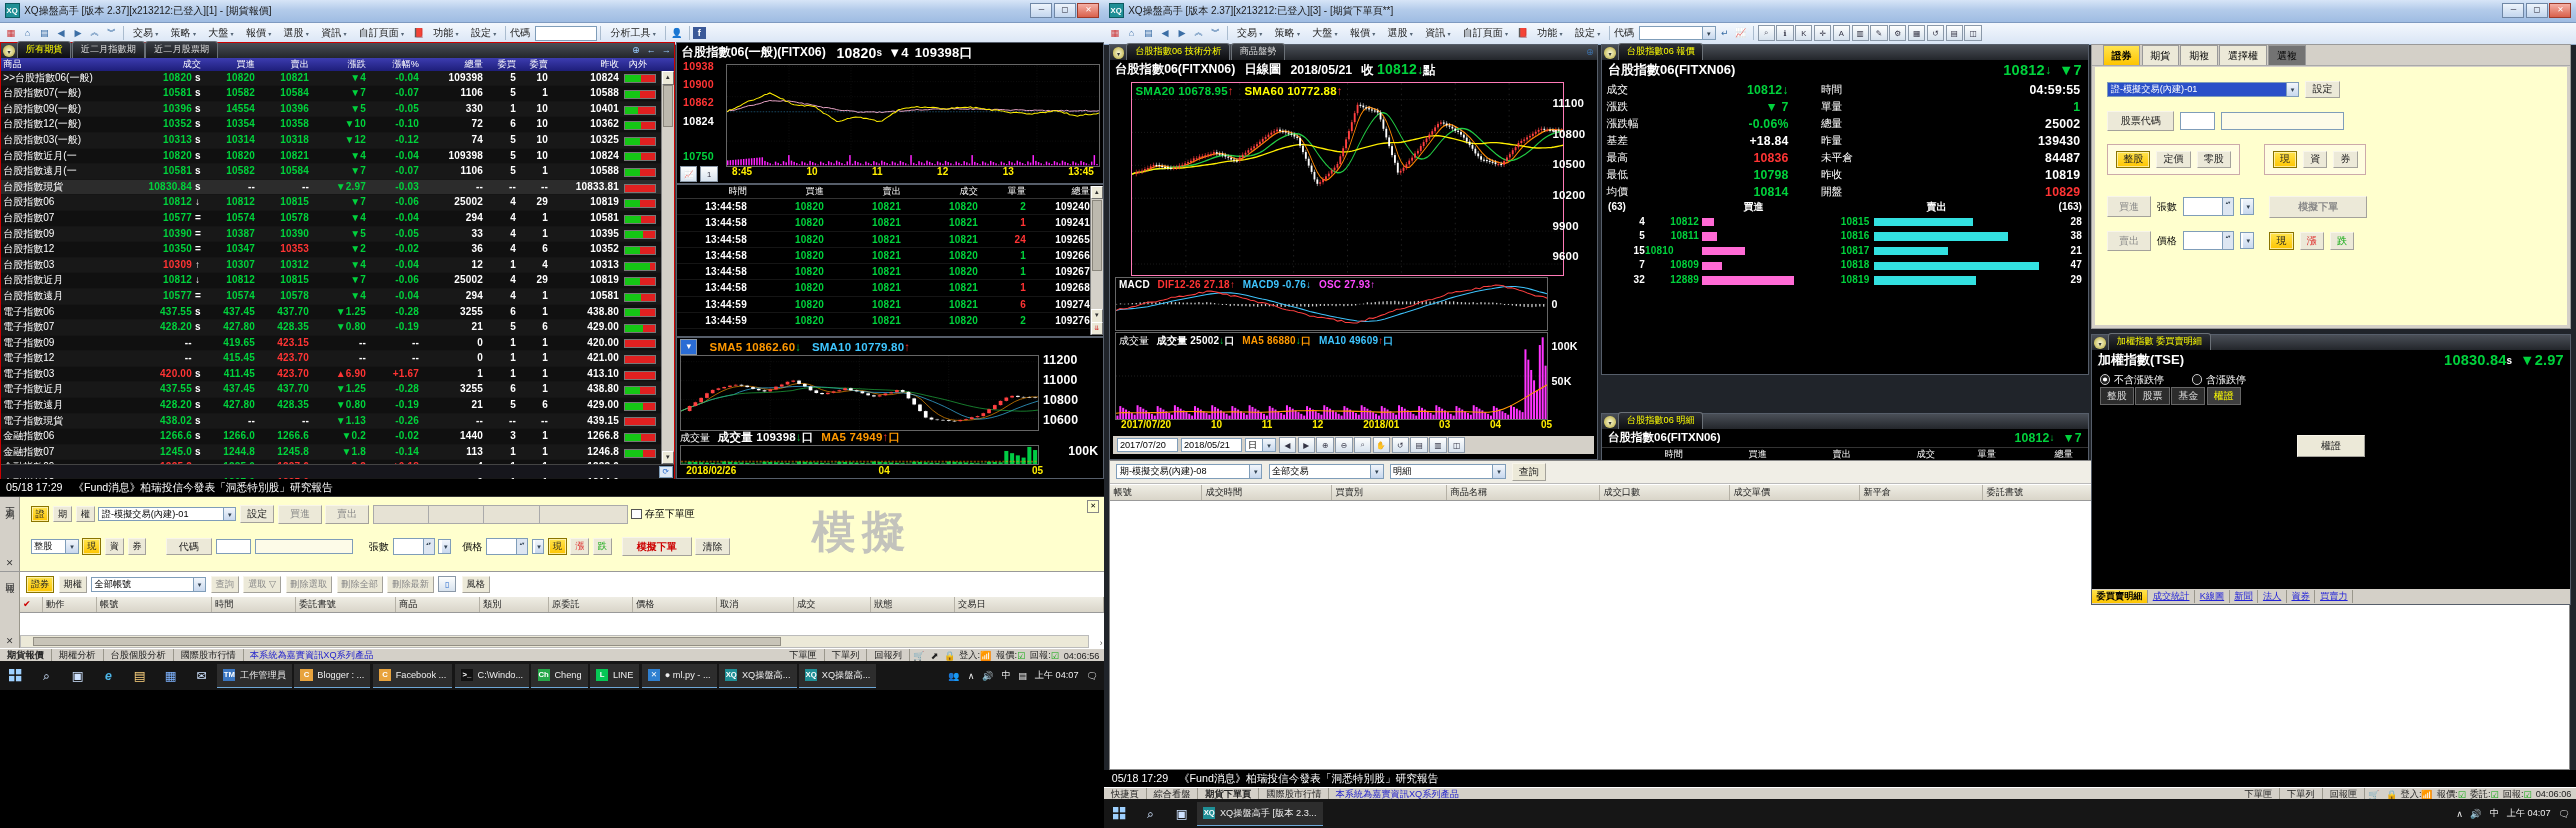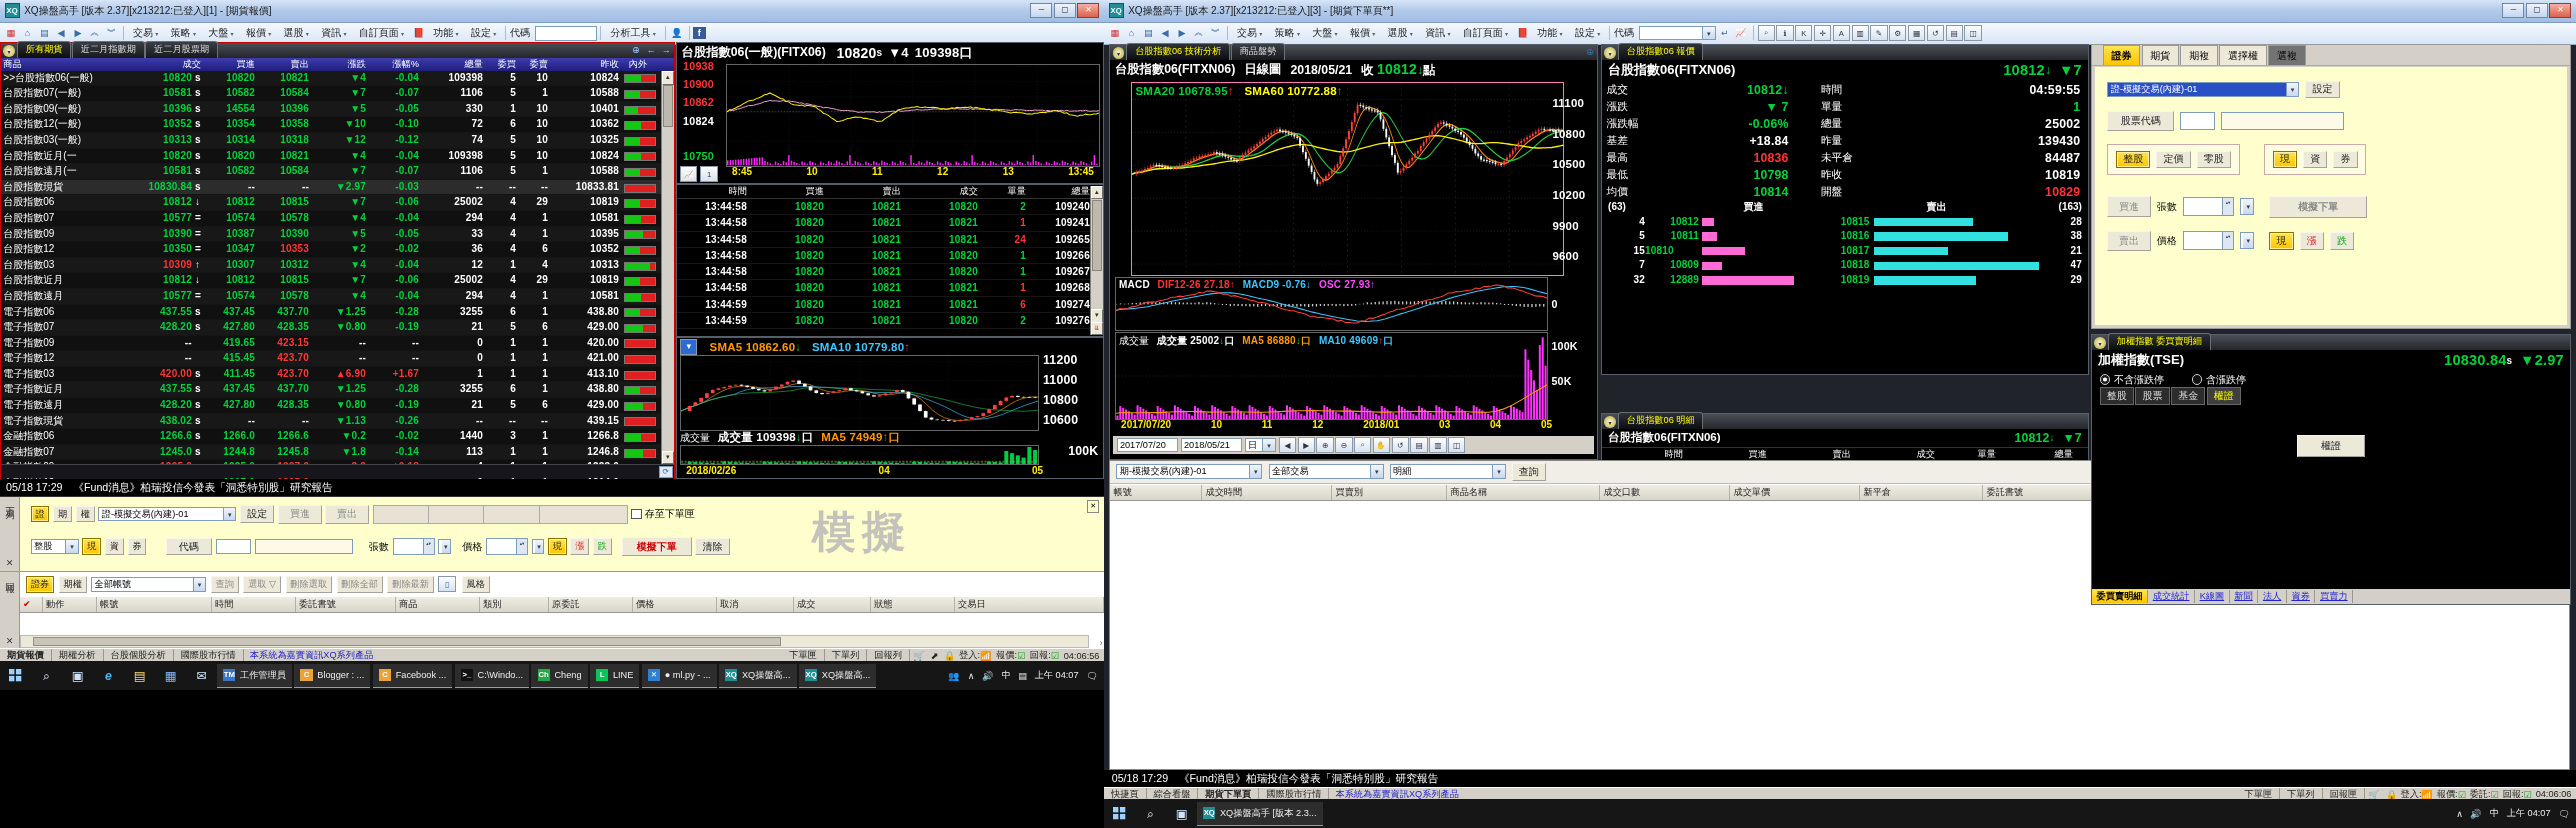"期-模擬交易(內建)-01" span { text: -01 -> -08 }
